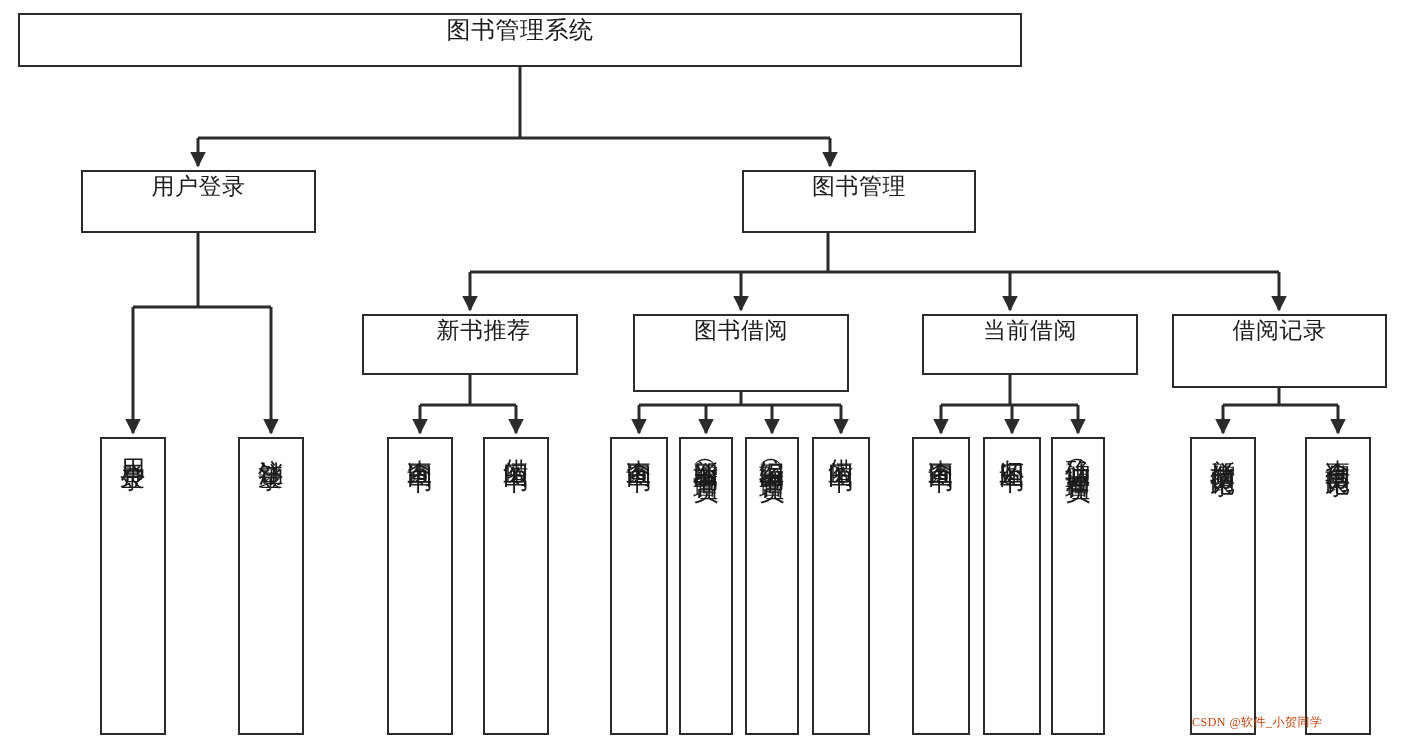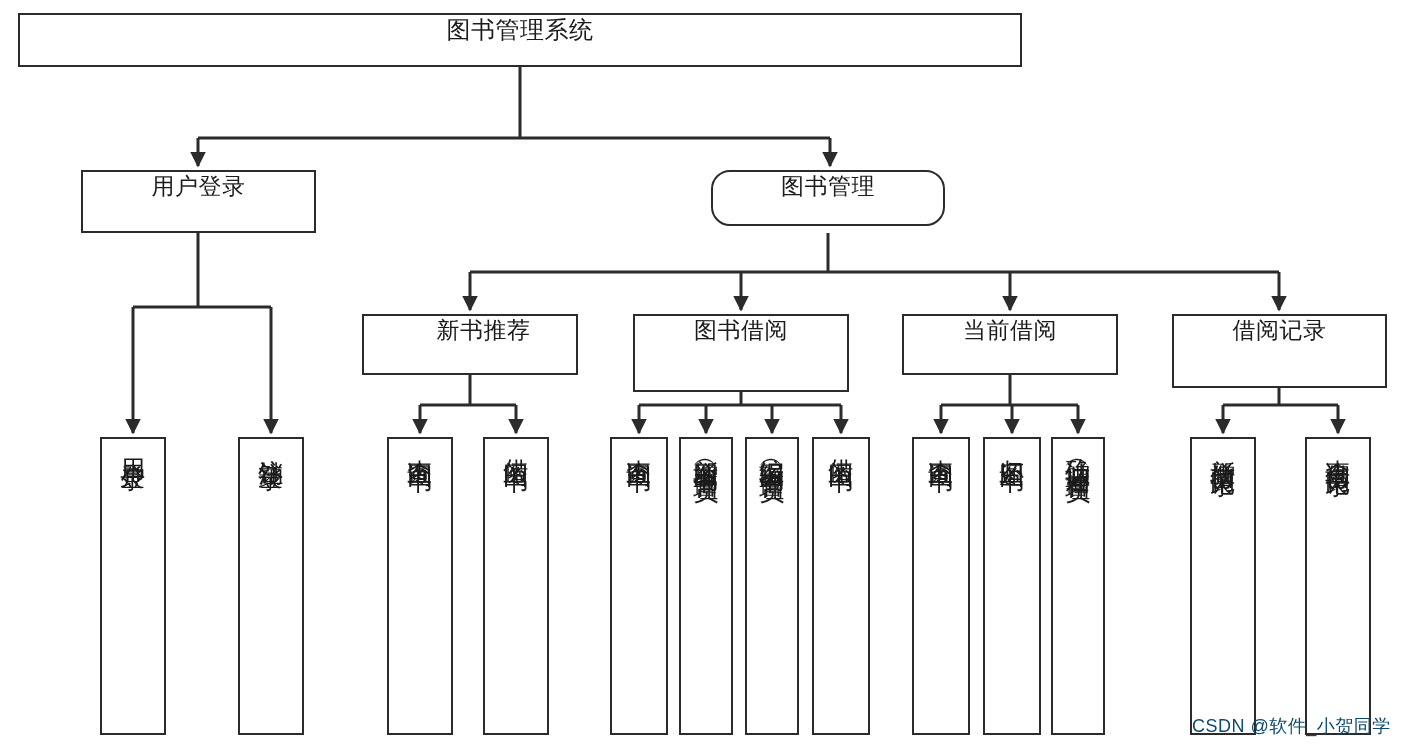"图书管理" div.node { border-radius: 19px -> none; height: 56px -> 63px; left: 711px -> 742px }
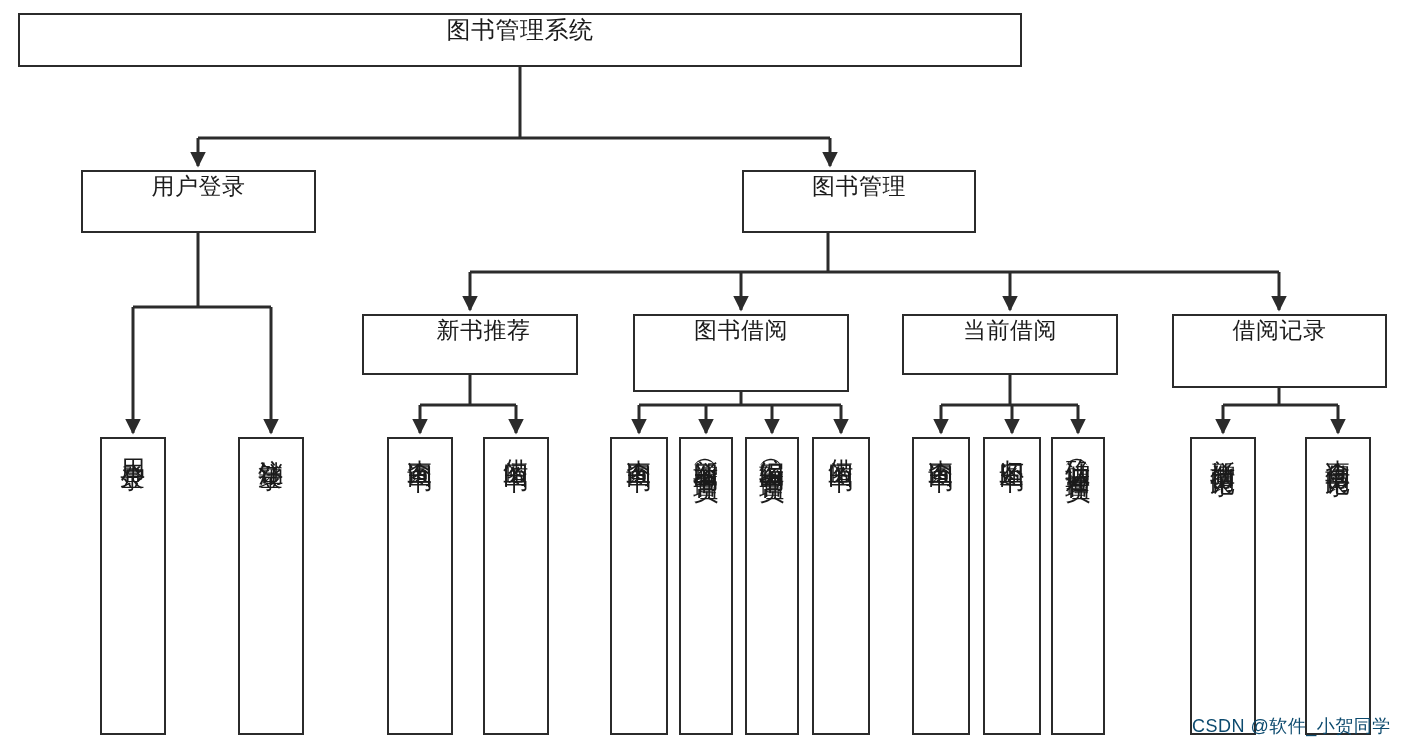"当前借阅" div.node { left: 902px -> 922px }
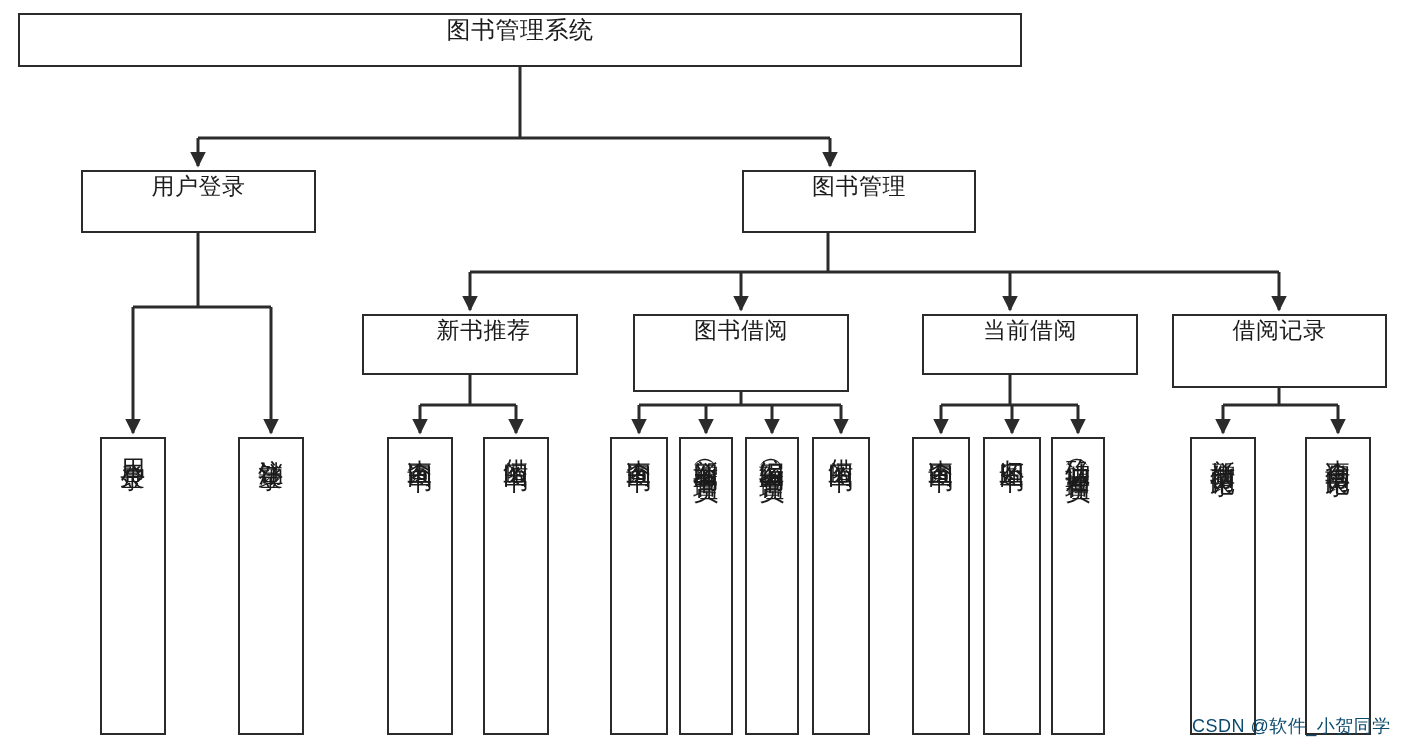"CSDN @软件_小贺同学" .watermark { color: #0c4a6e -> #c2410c; font-family: Liberation Sans, sans-serif -> Liberation Serif, serif; font-size: 18px -> 12px }
